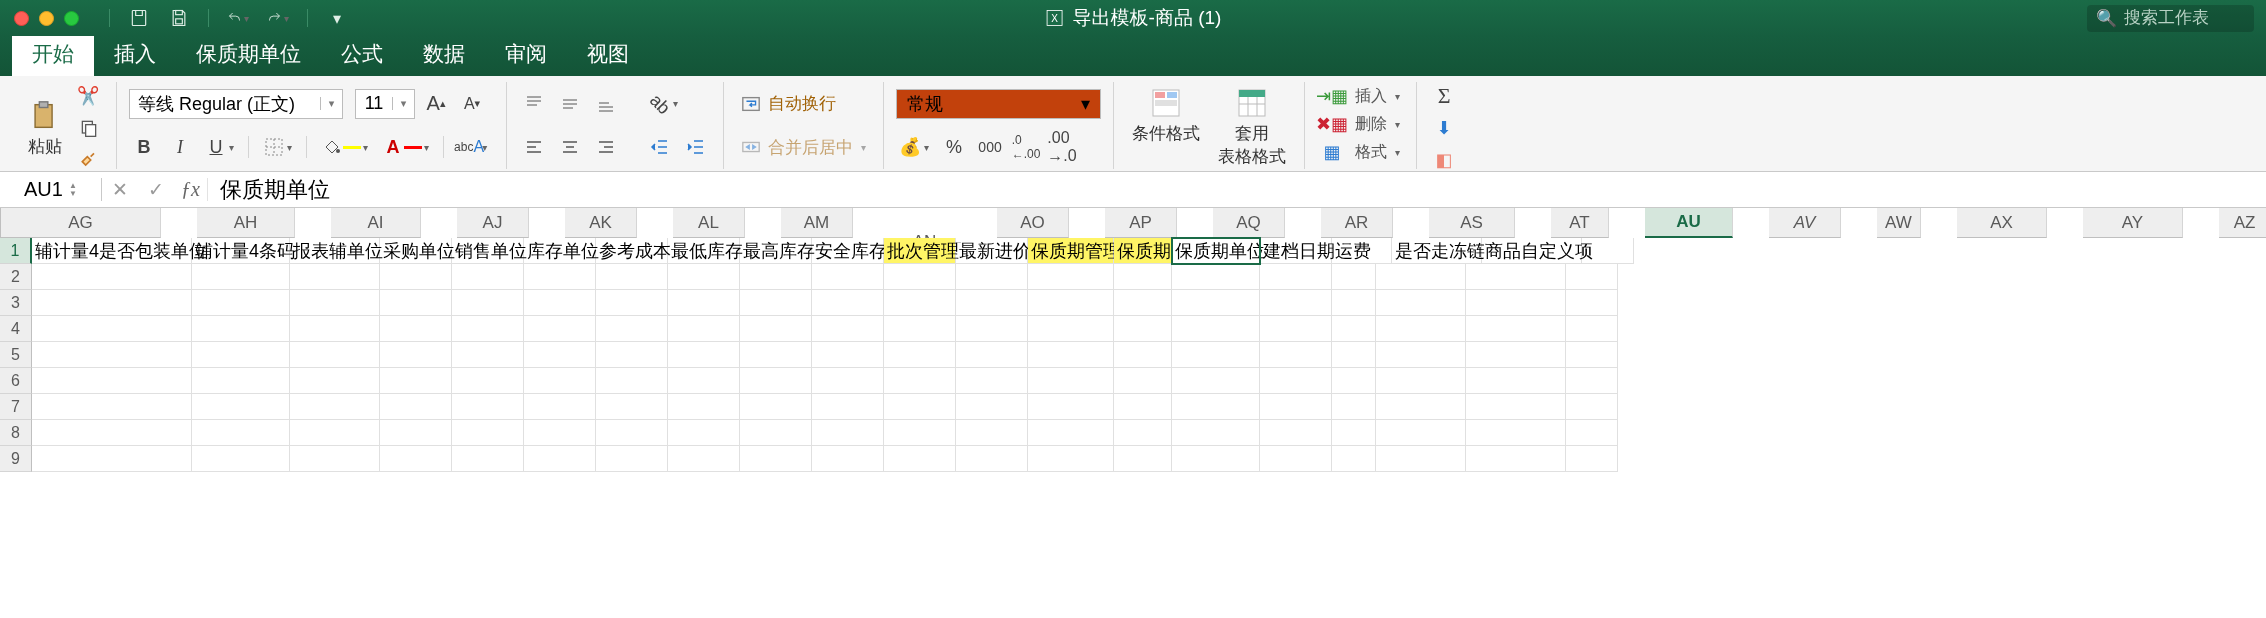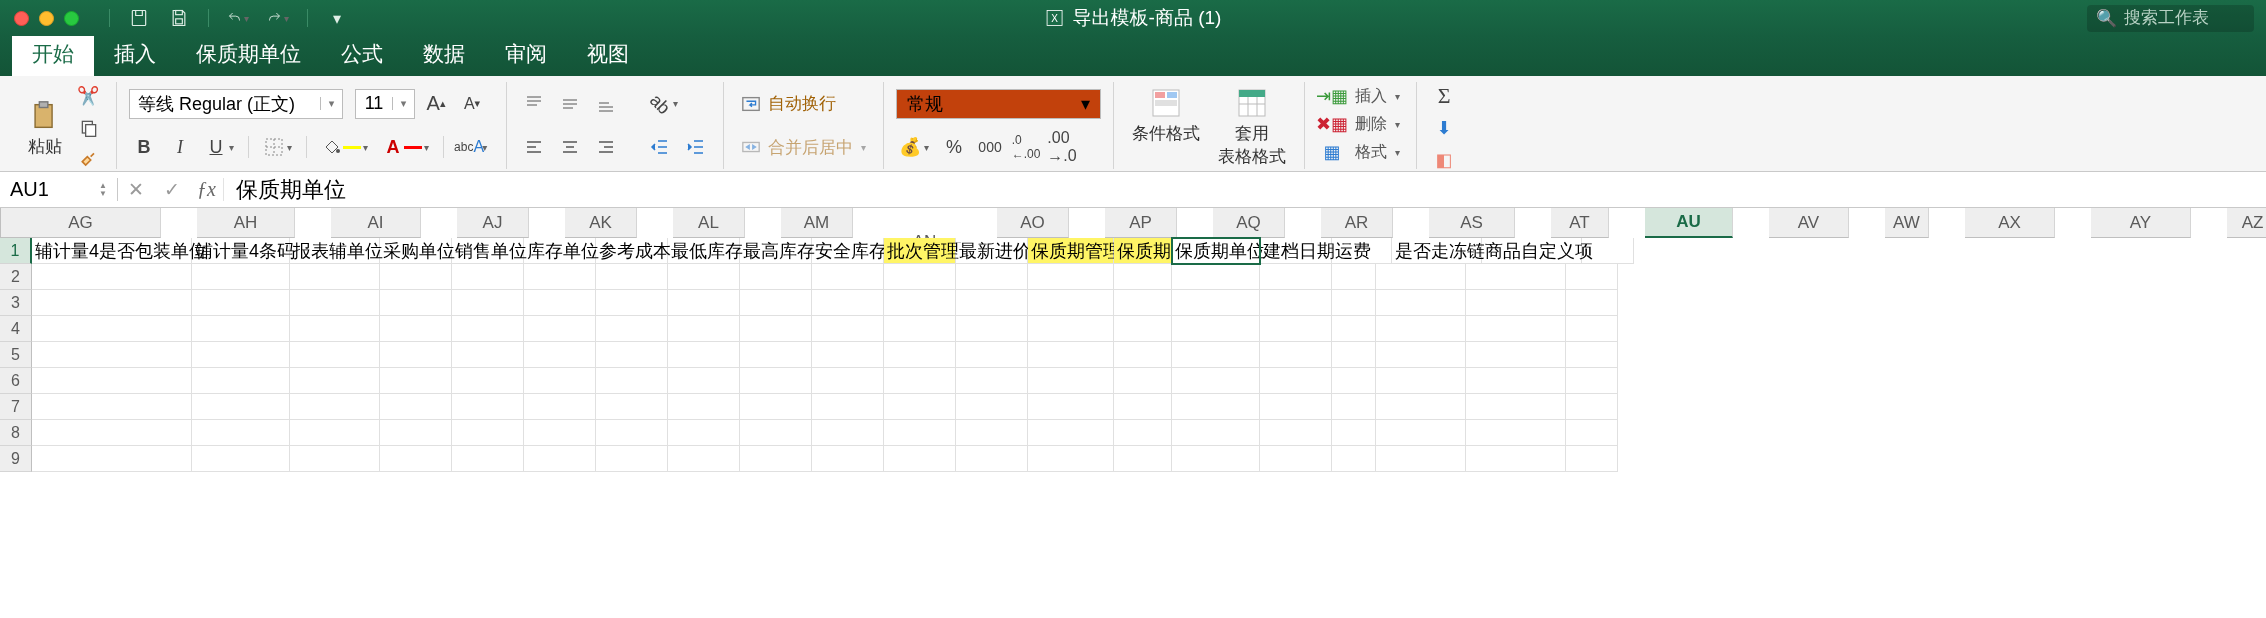"AU1" .namebox { padding: 0 10px -> 0 24px; width: 118px -> 102px }
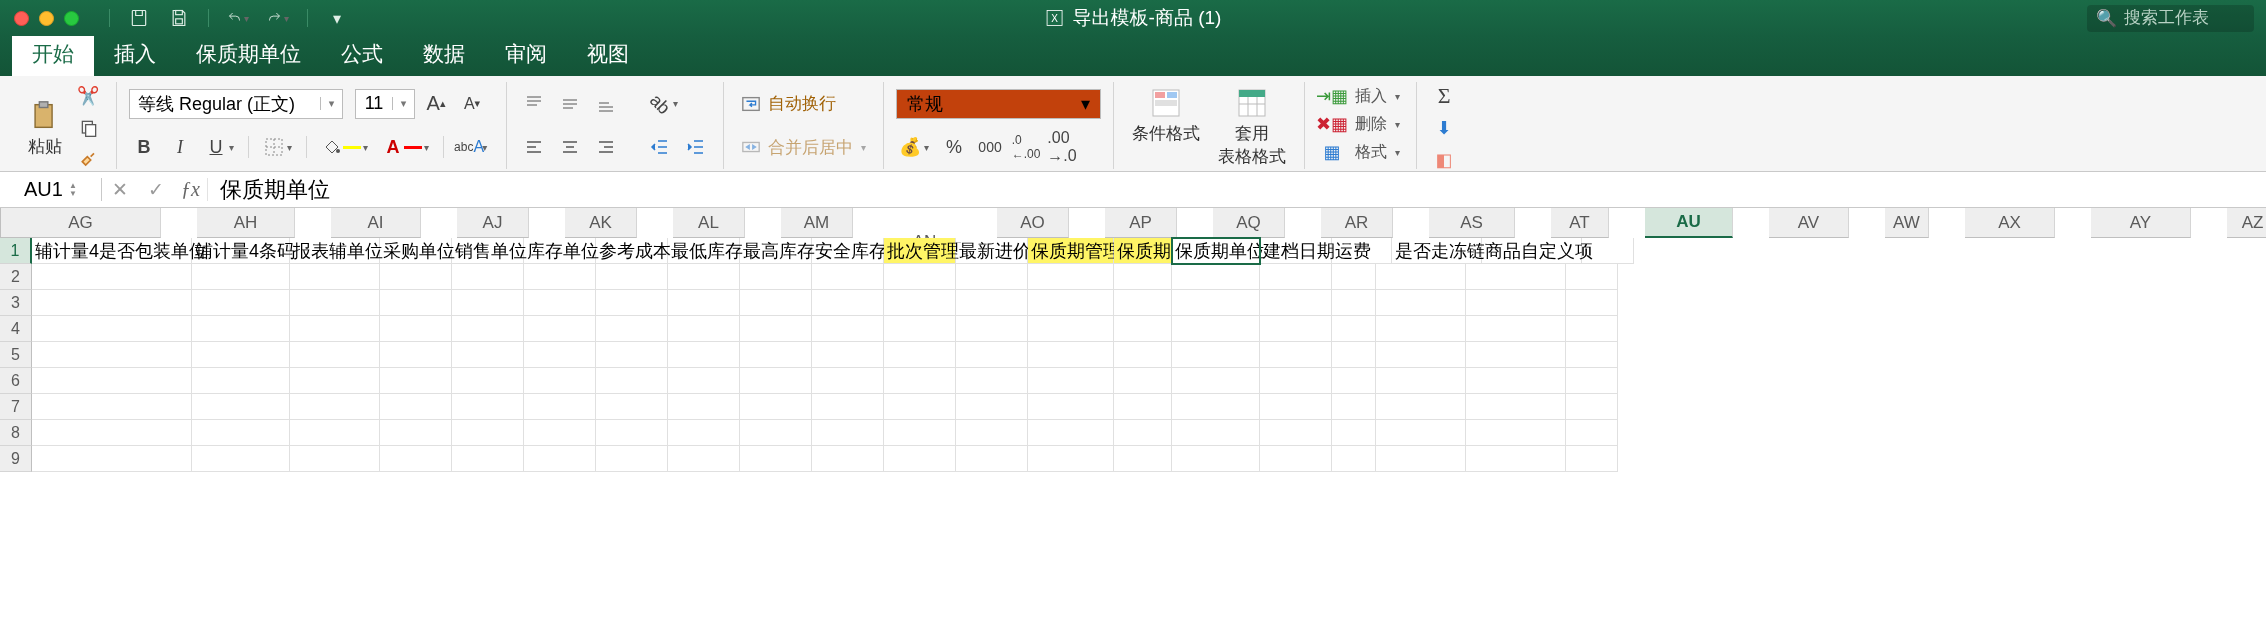"AV" div.colh { font-style: none -> italic; width: 80px -> 72px }
